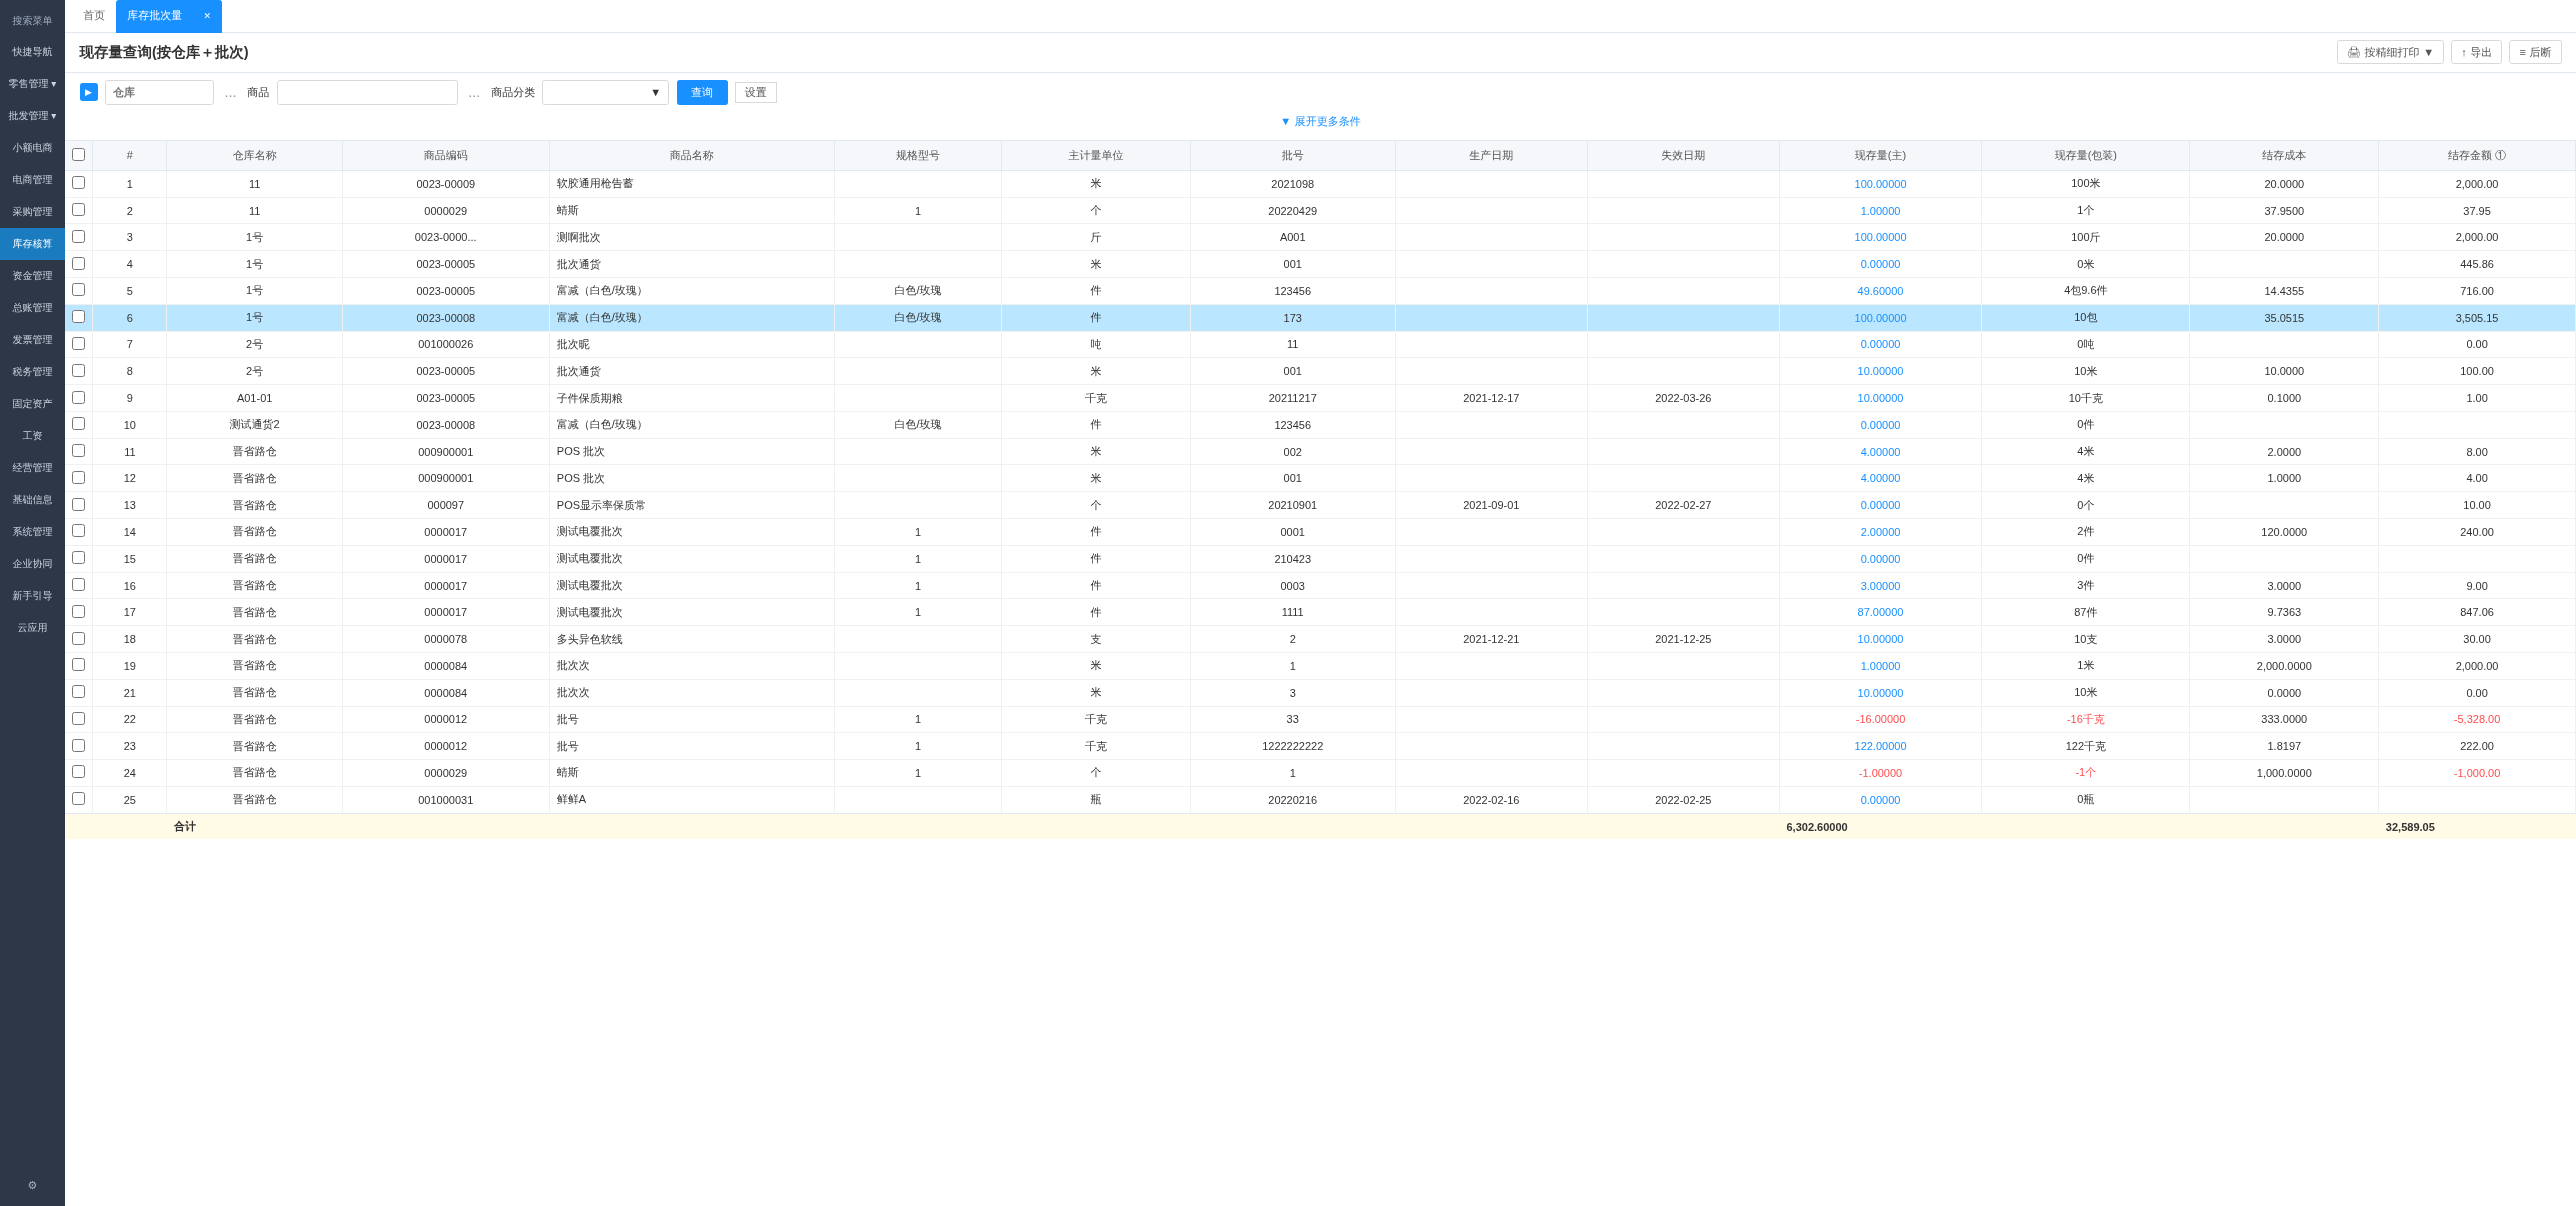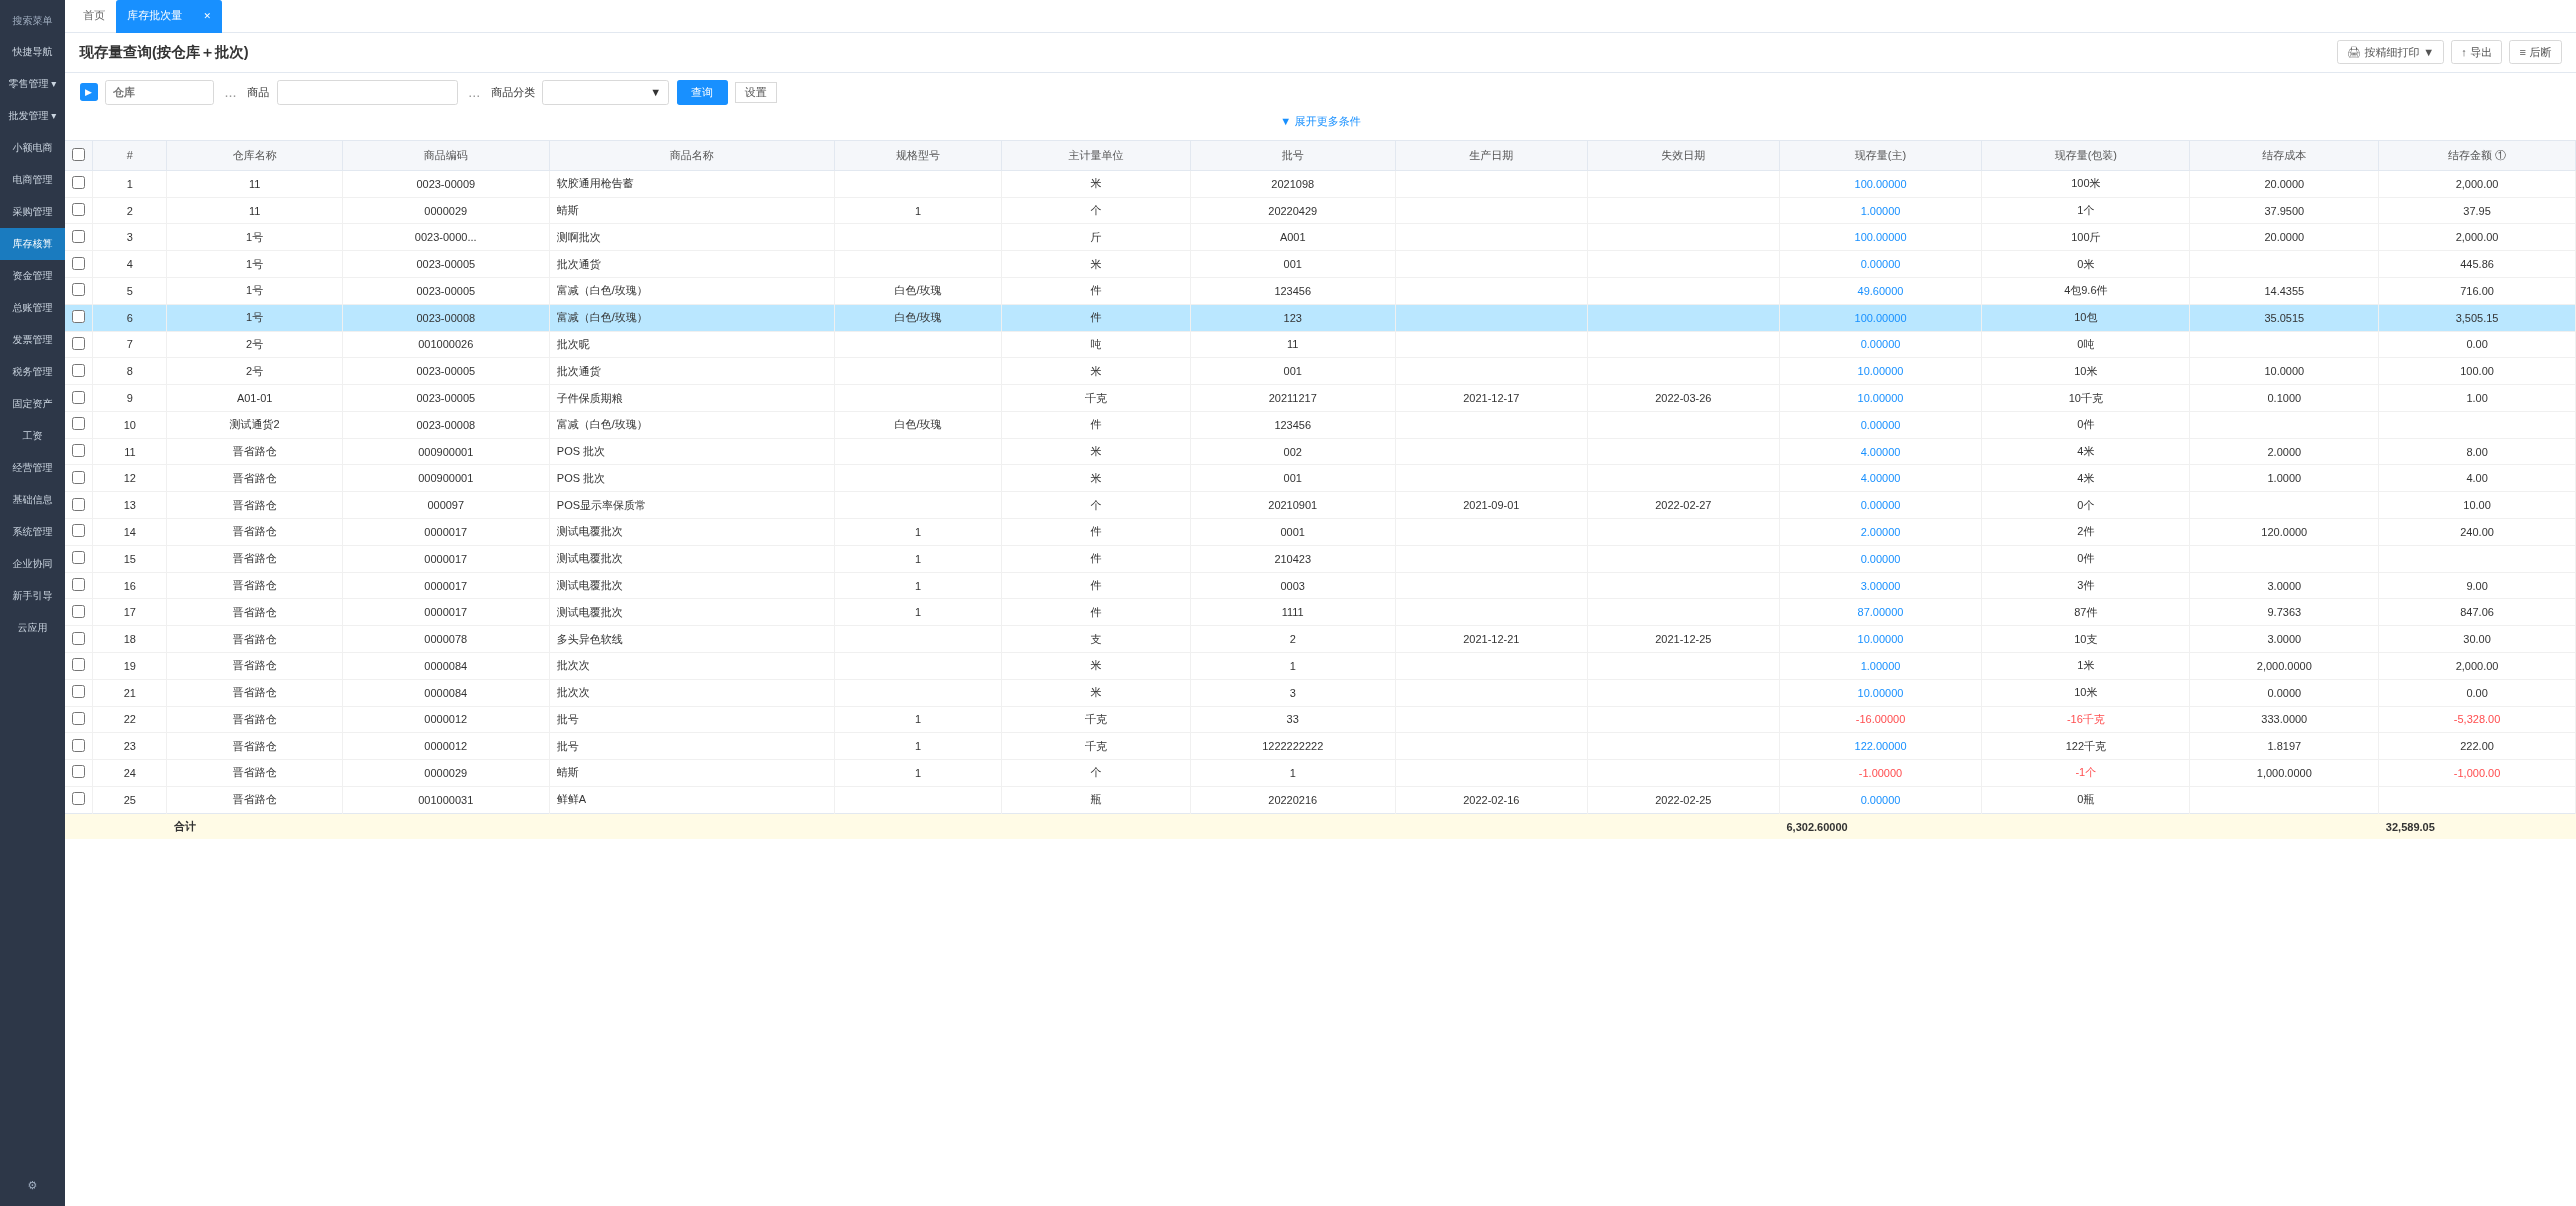"123" td { text: 123 -> 173 }
